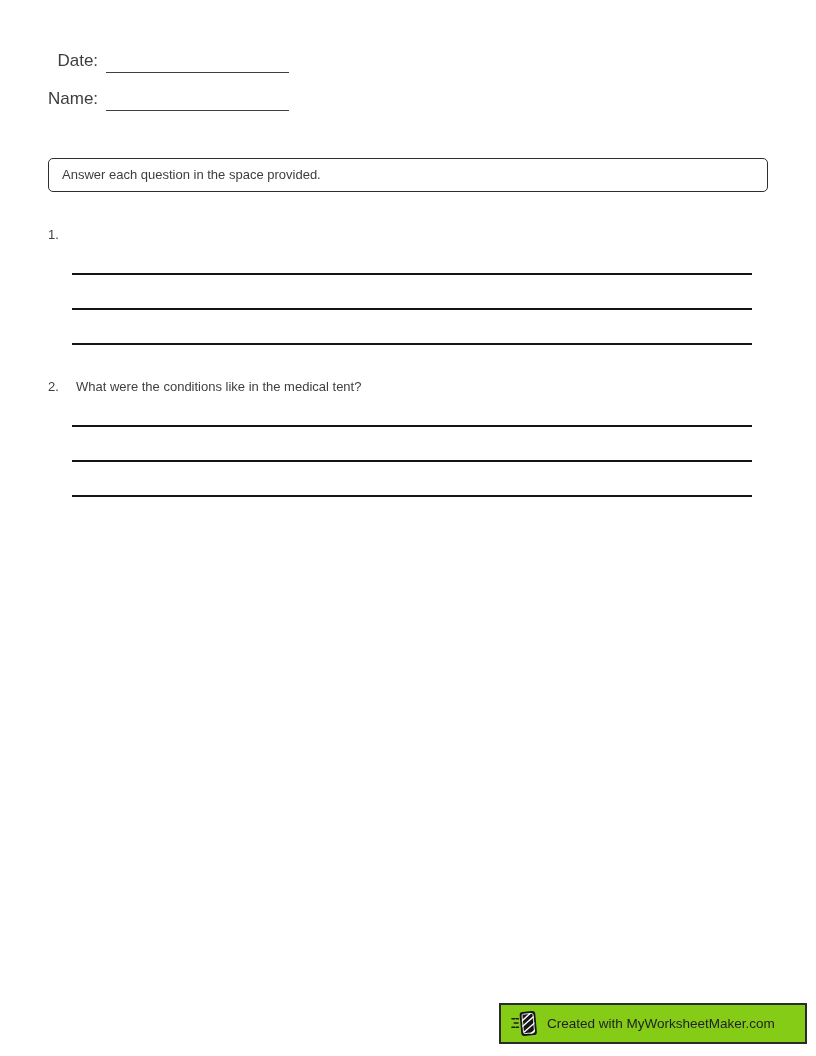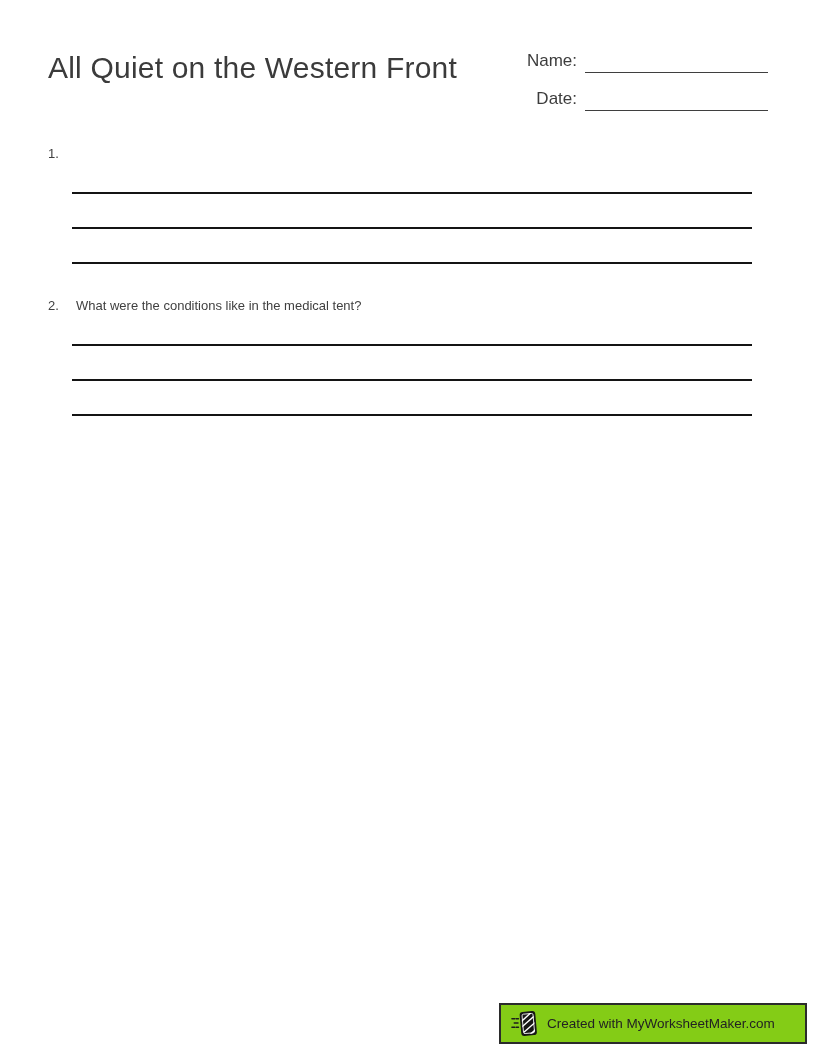"All Quiet on the Western" h1.title { html: <h1>All Quiet on the Western Front</h1> -> none }
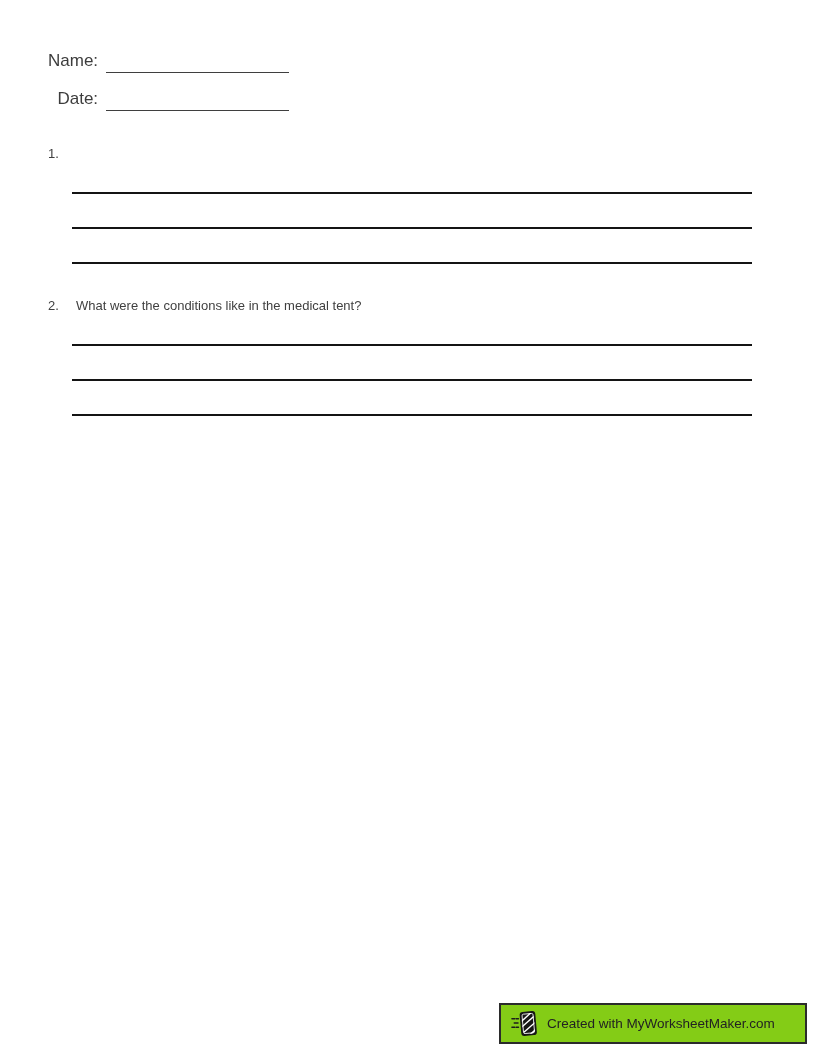"Name:" div.meta-row { order: before "Date:" -> after "Date:" }
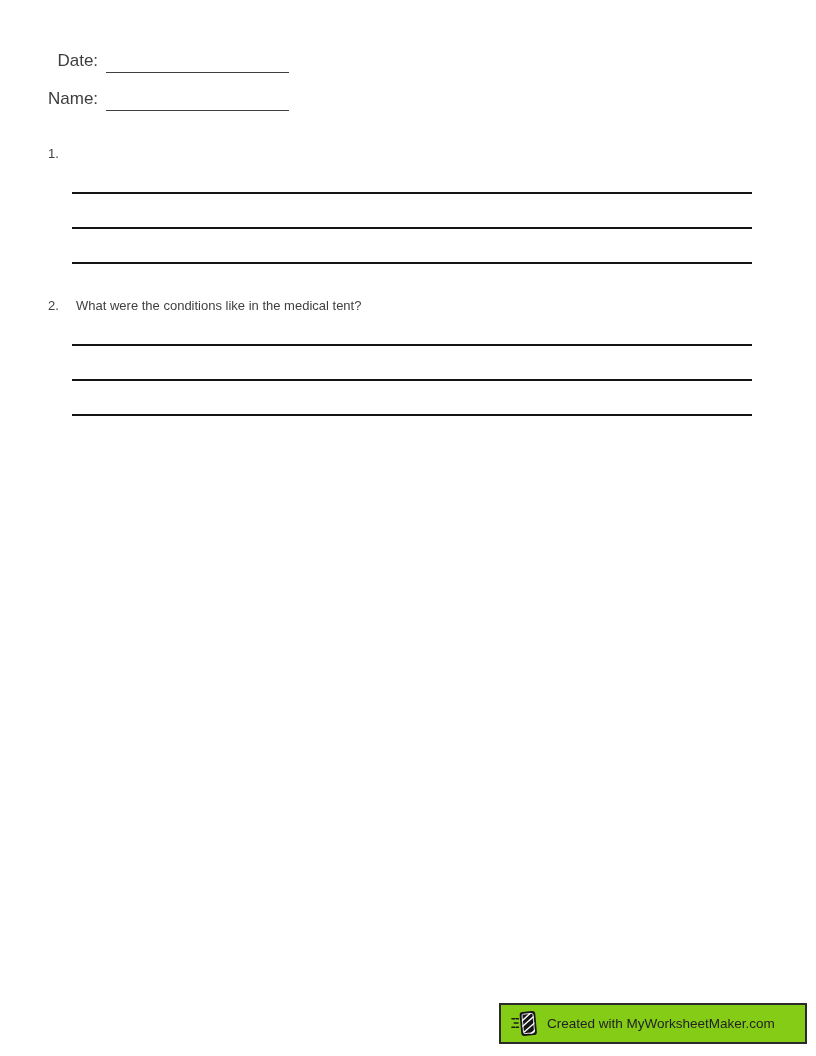"Answer each question in the" div.instructions { html: none -> <div> <span>Answer each question in the space provided.</span> </div> }
